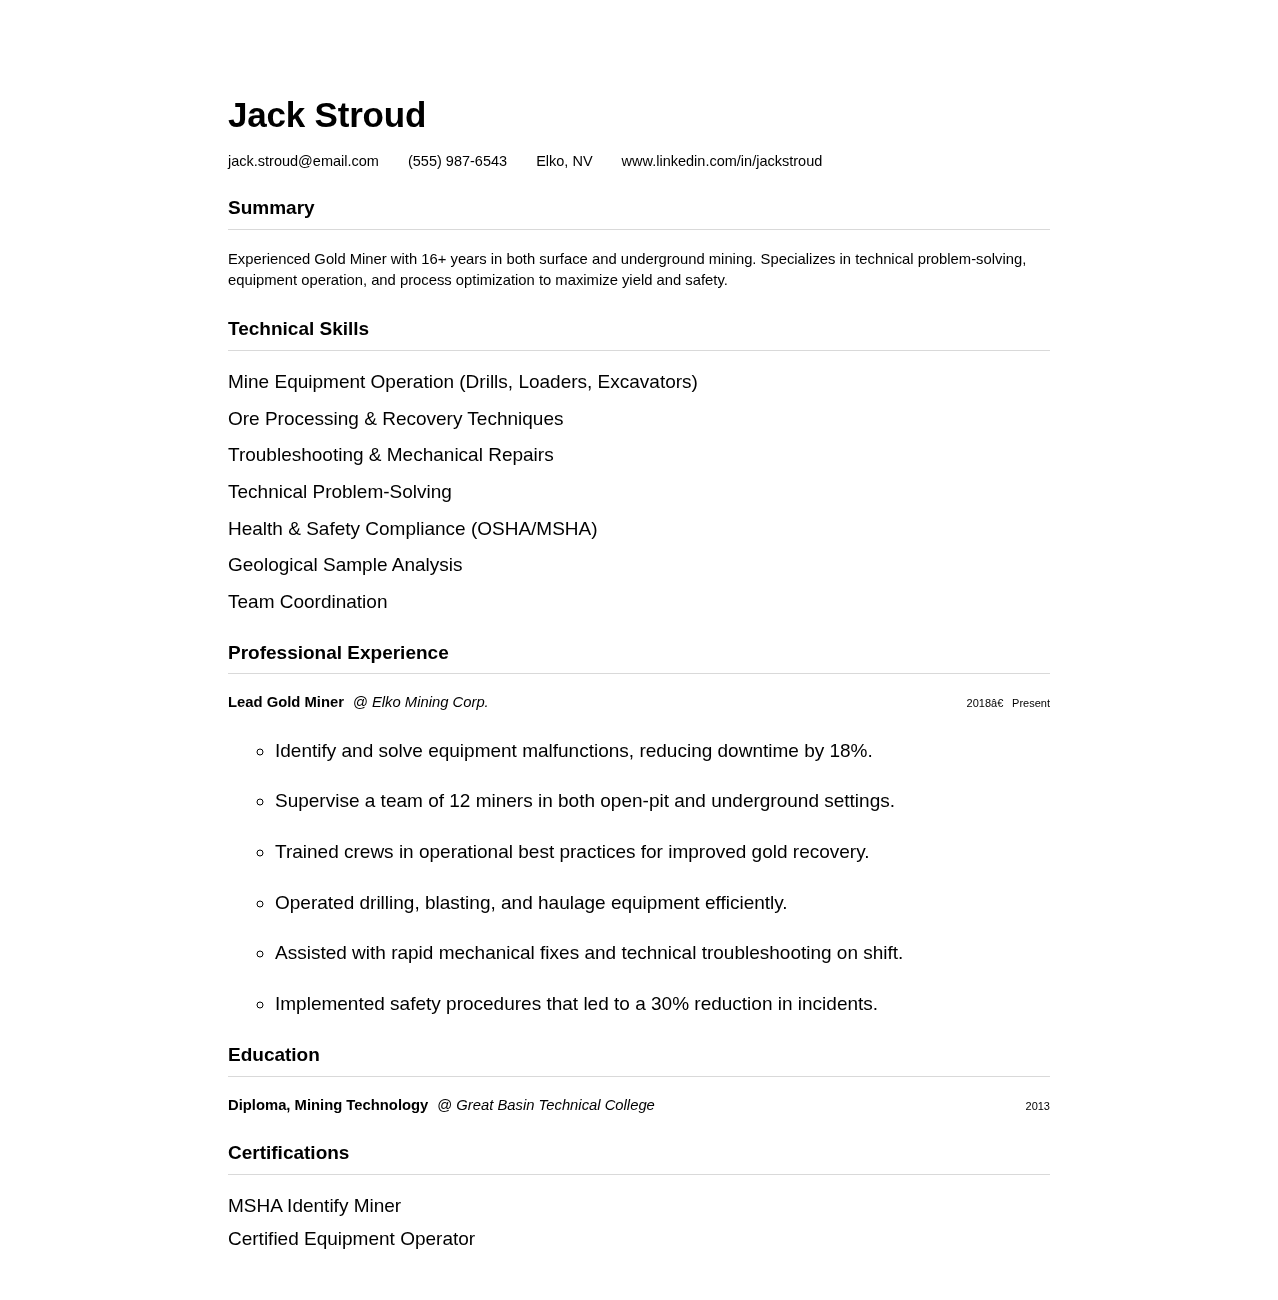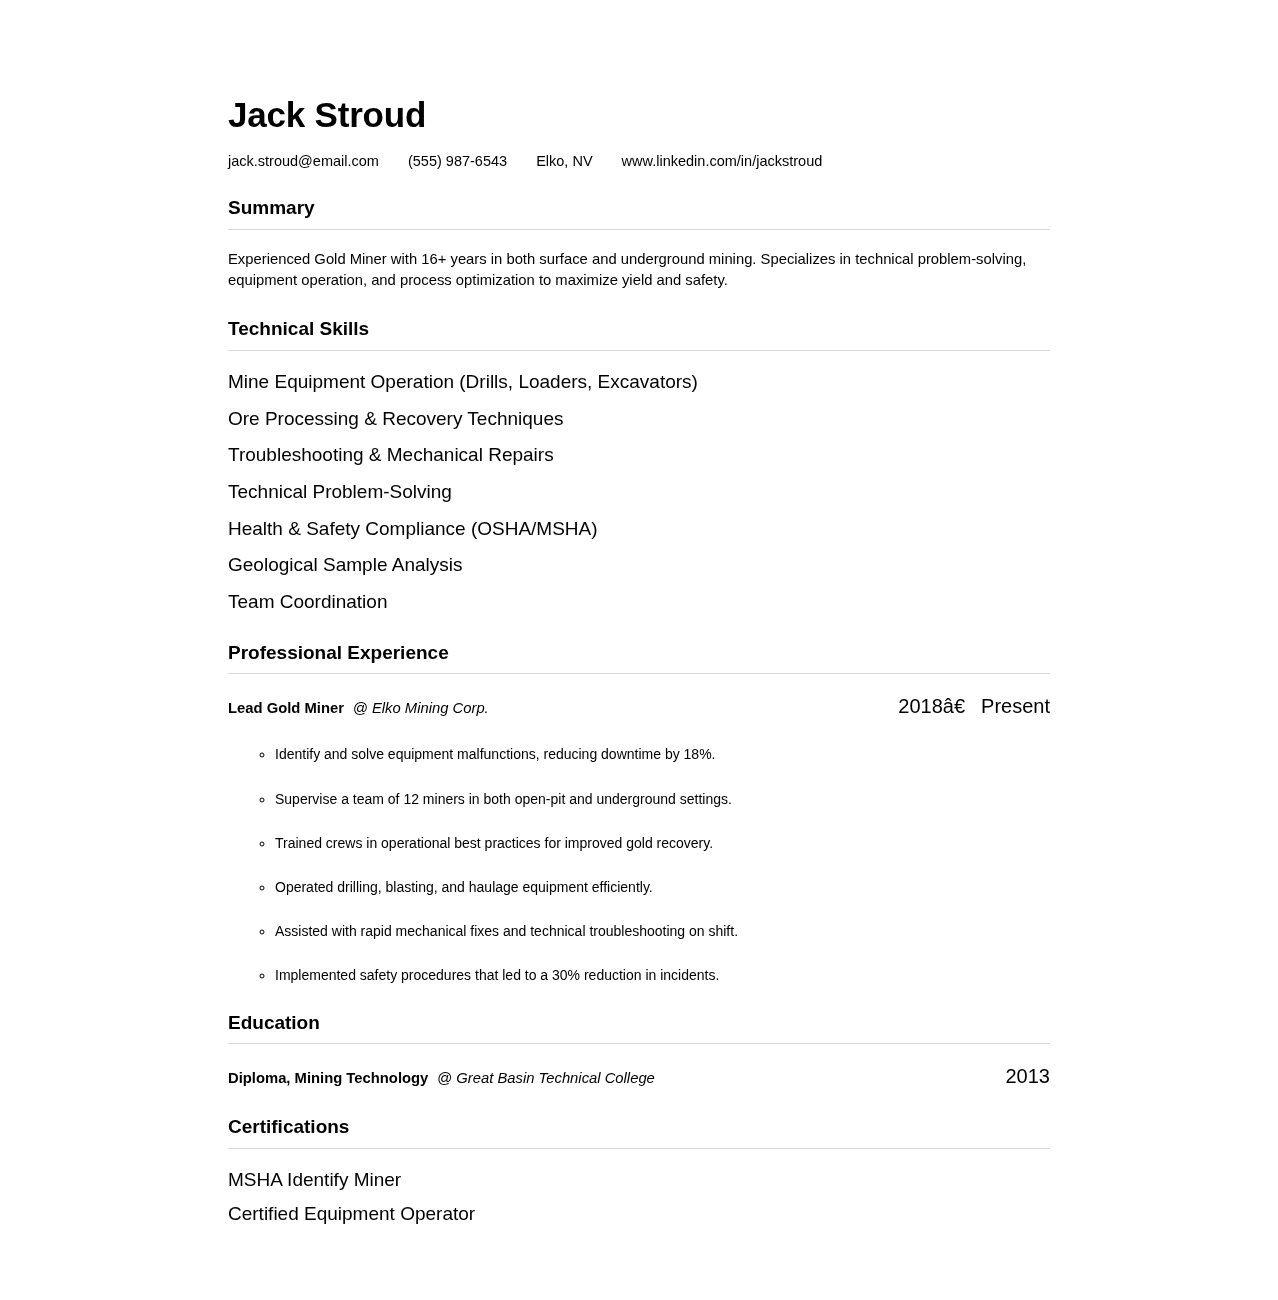"2018â€Present" .entry-dates { font-size: 20px -> 11px }
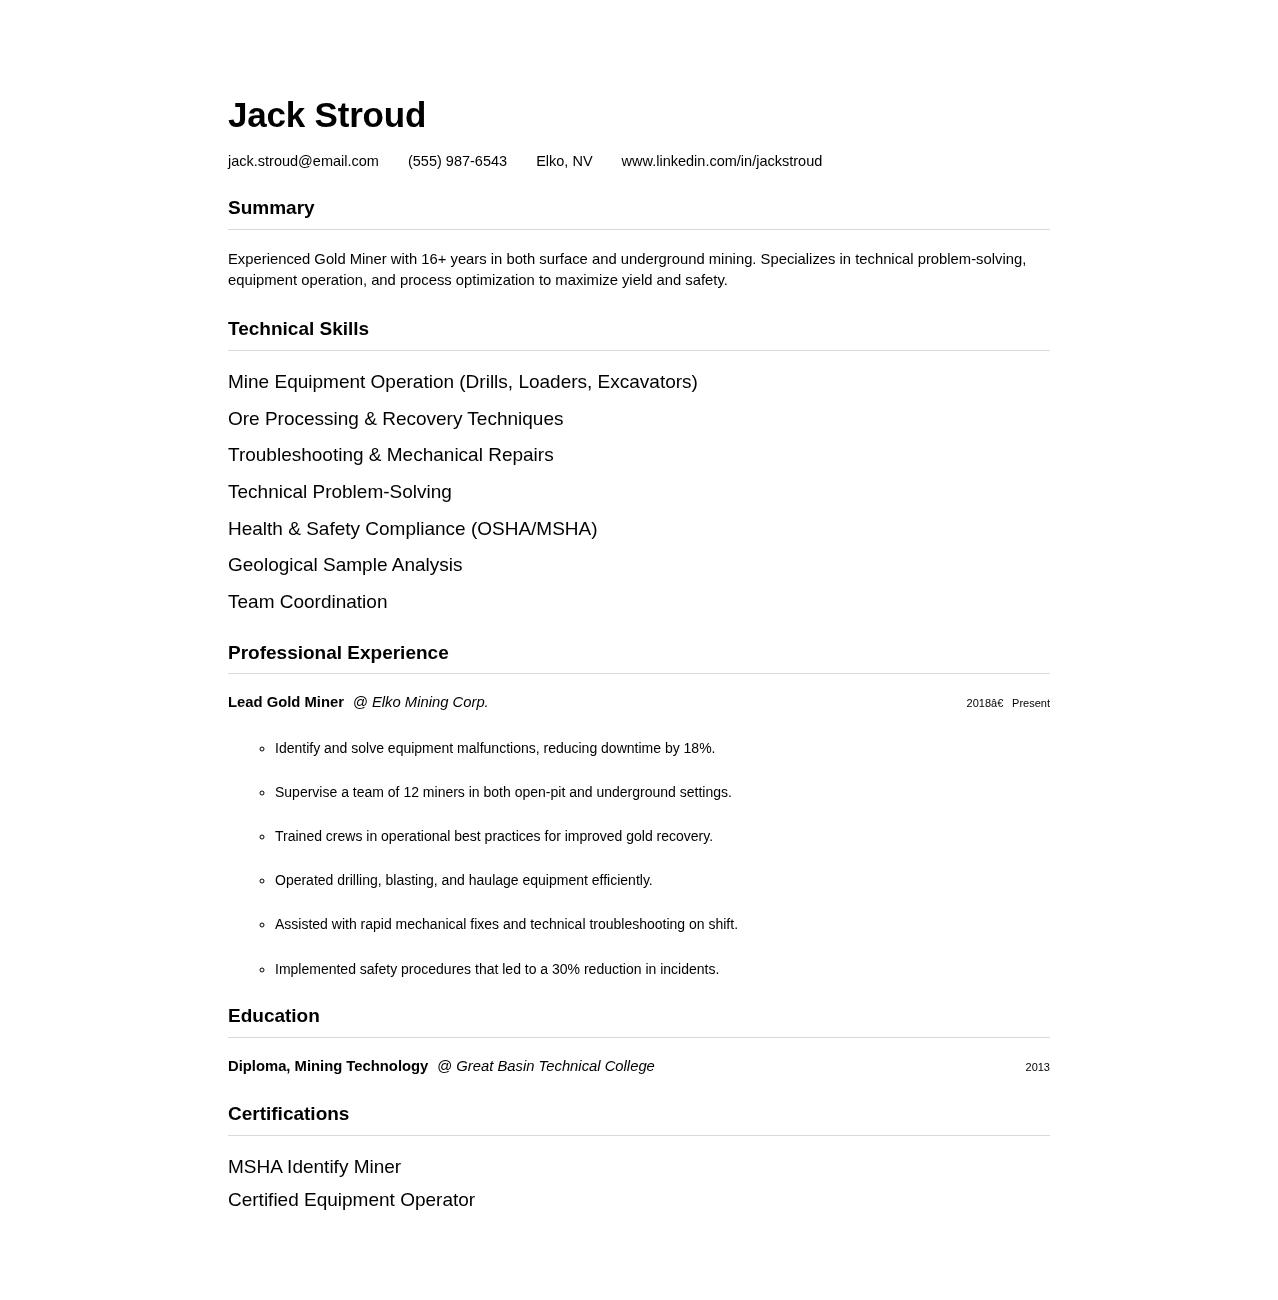"Identify and solve equipment" .bullets li { font-size: 14px -> 19px }
